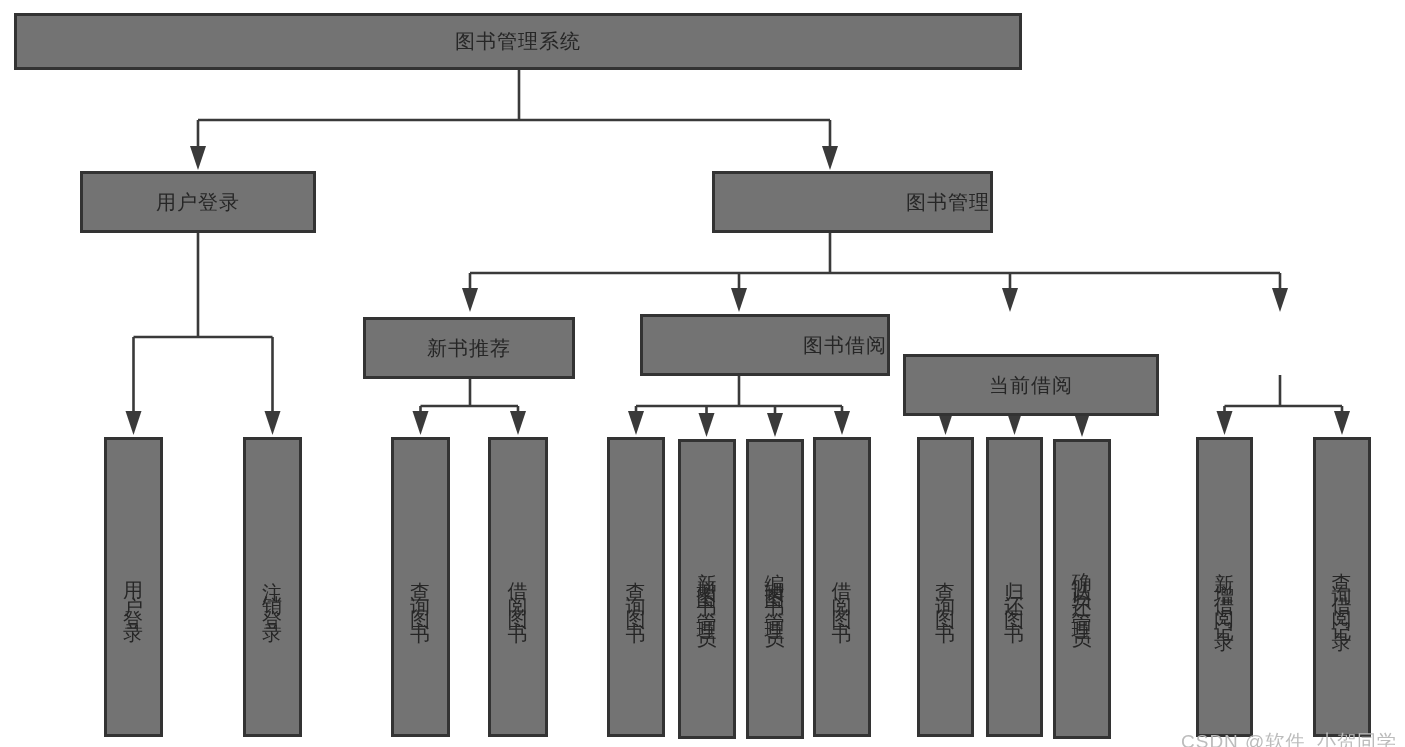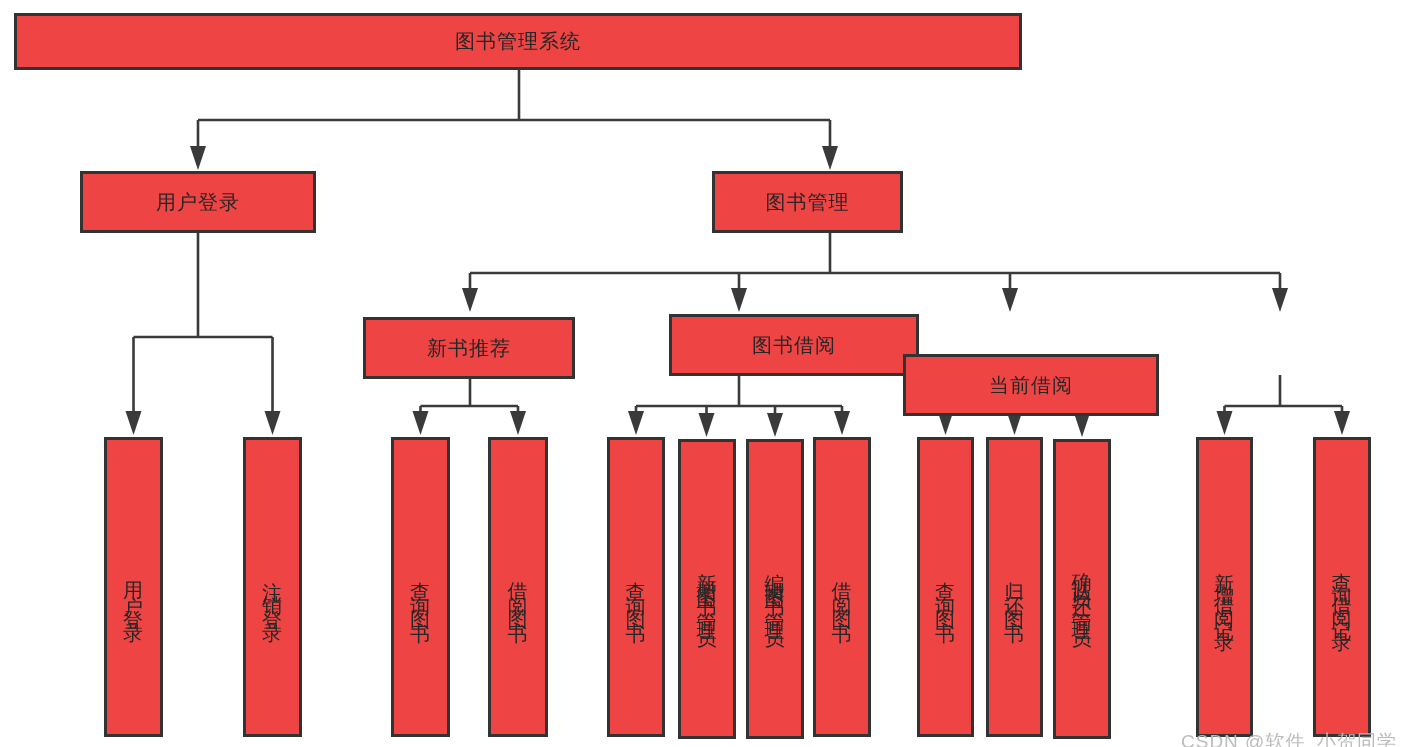"图书管理系统" .node { background: #ef4444 -> #737373 }
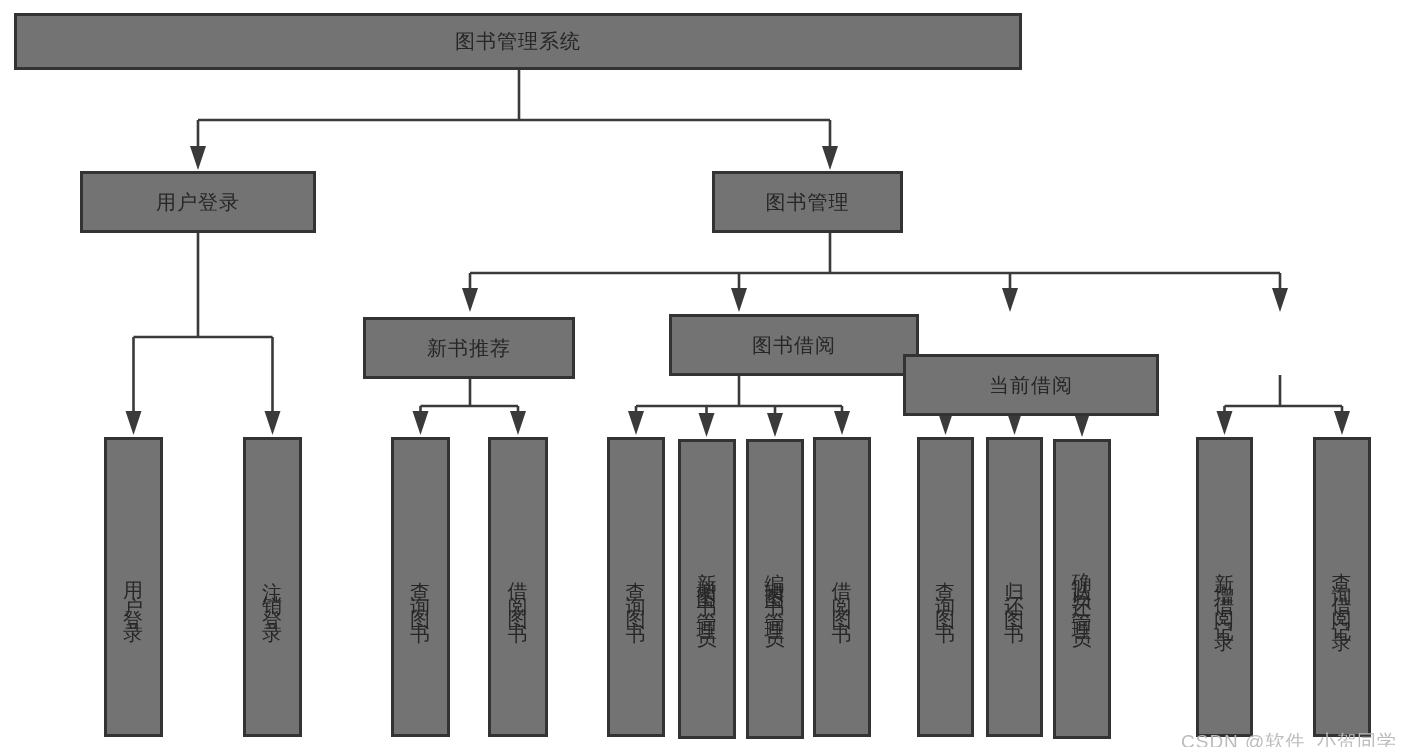"图书管理" .b-bookmgmt { justify-content: none -> flex-end; width: 191px -> 281px }
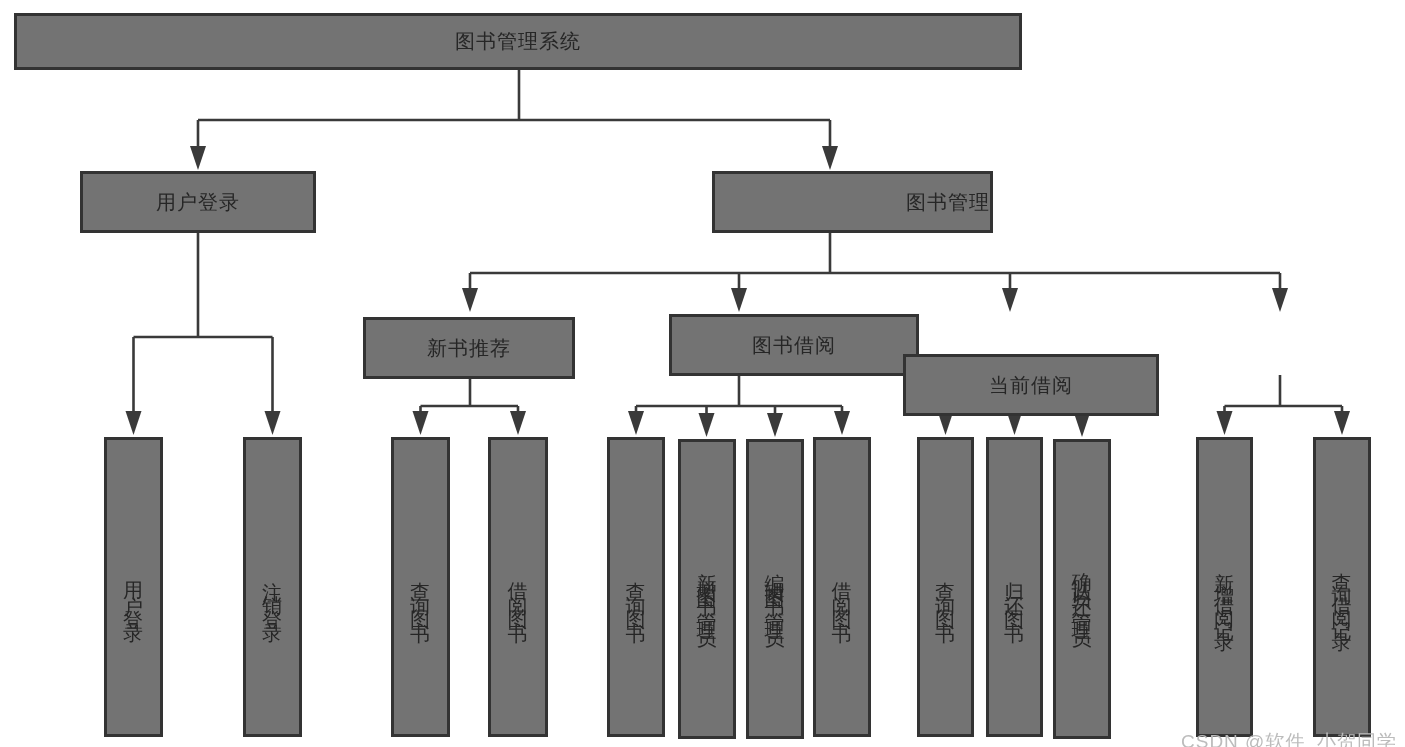"图书借阅" .b-bookborrow { justify-content: none -> flex-end; left: 669px -> 640px }
